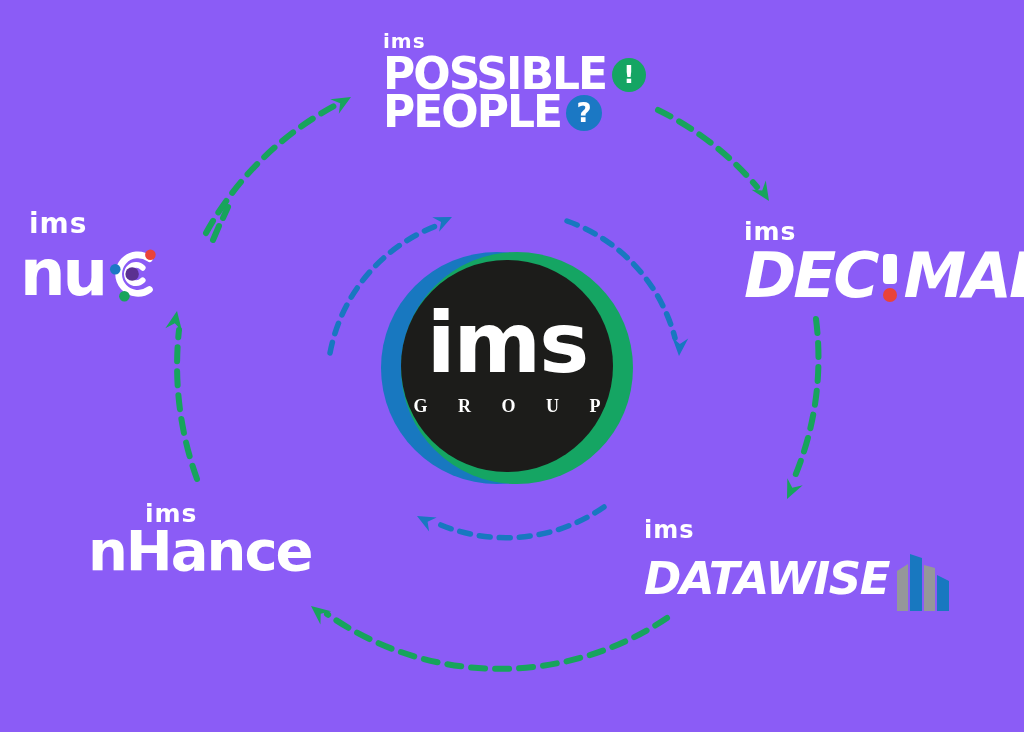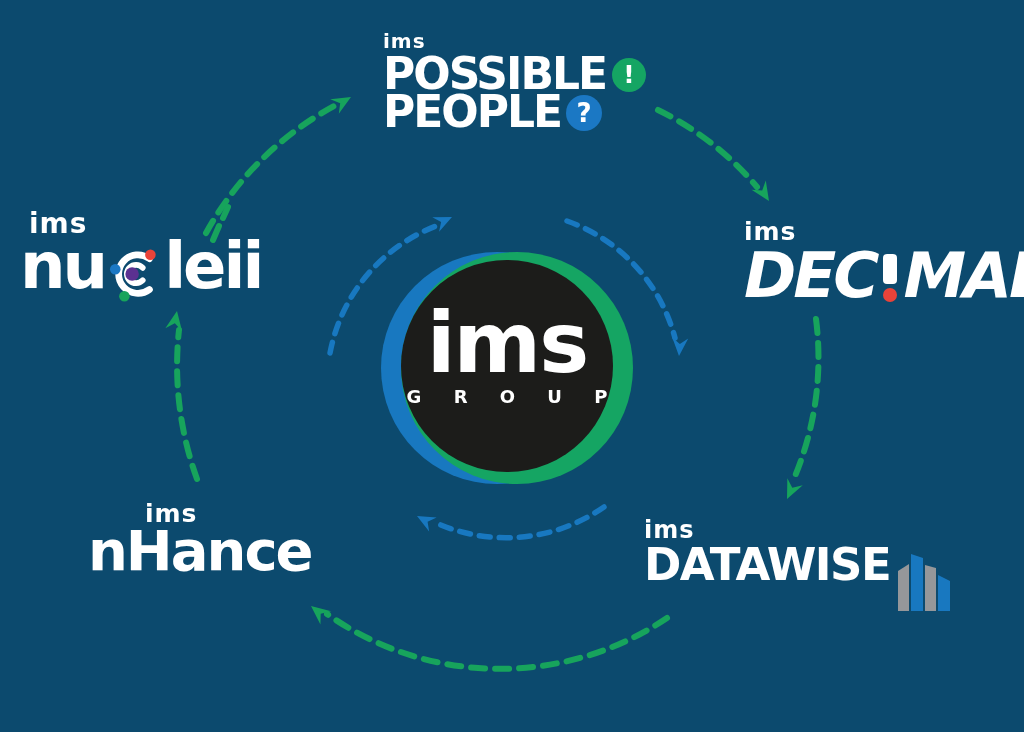"ims" .stage { background: #0c4a6e -> #8b5cf6 }
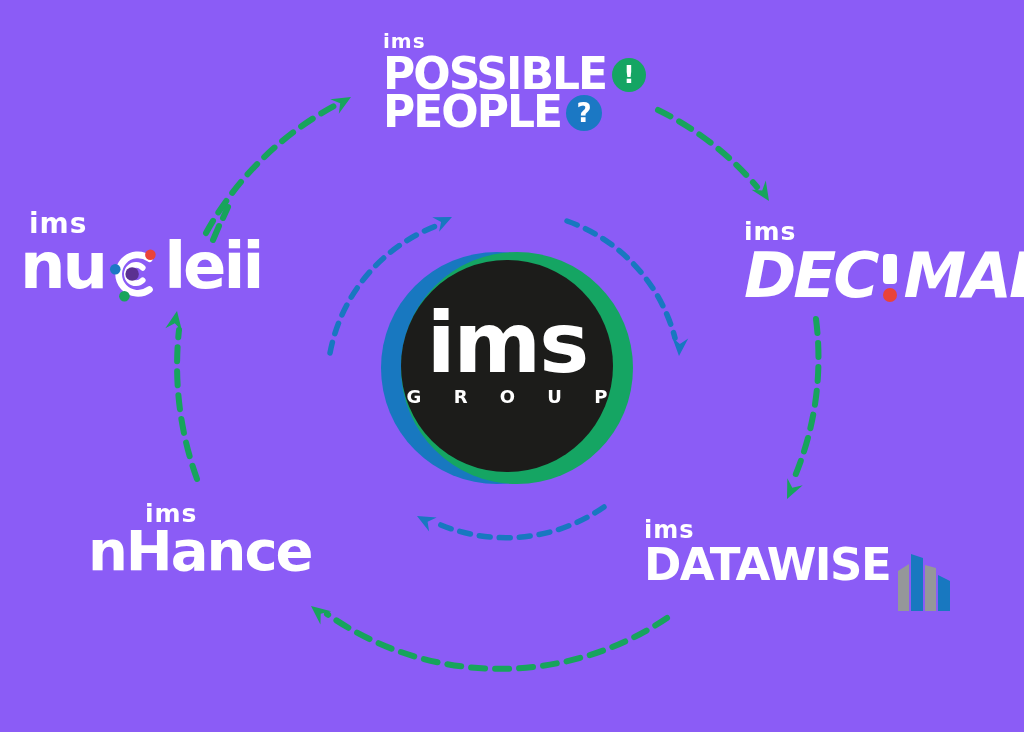"nu" .nuc-row { align-items: flex-start -> center }
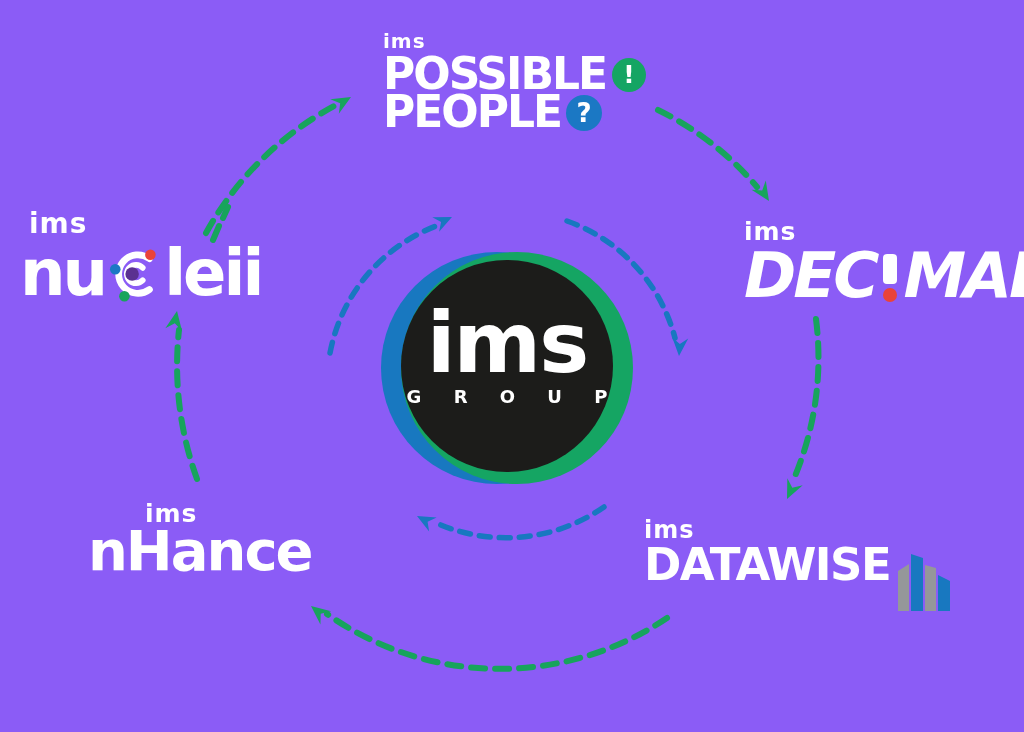"leii" span.bigword { html: <span>leii</span> -> none }
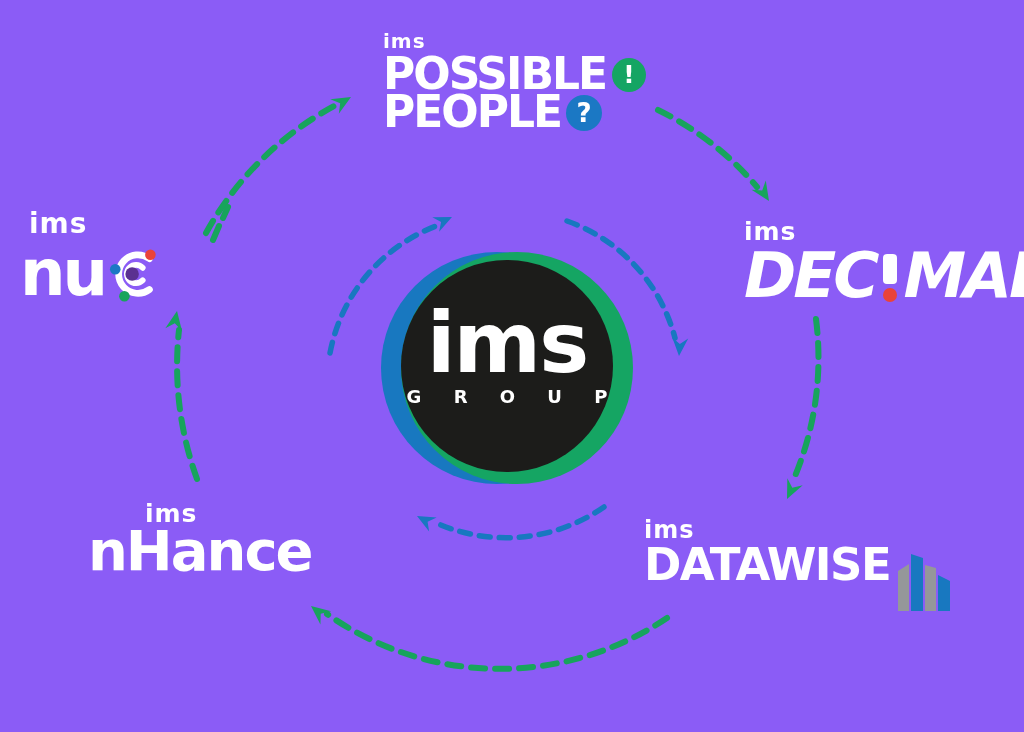"G R O U P" .cl-sub { font-family: none -> Liberation Serif, serif; margin-top: 2px -> 12px }
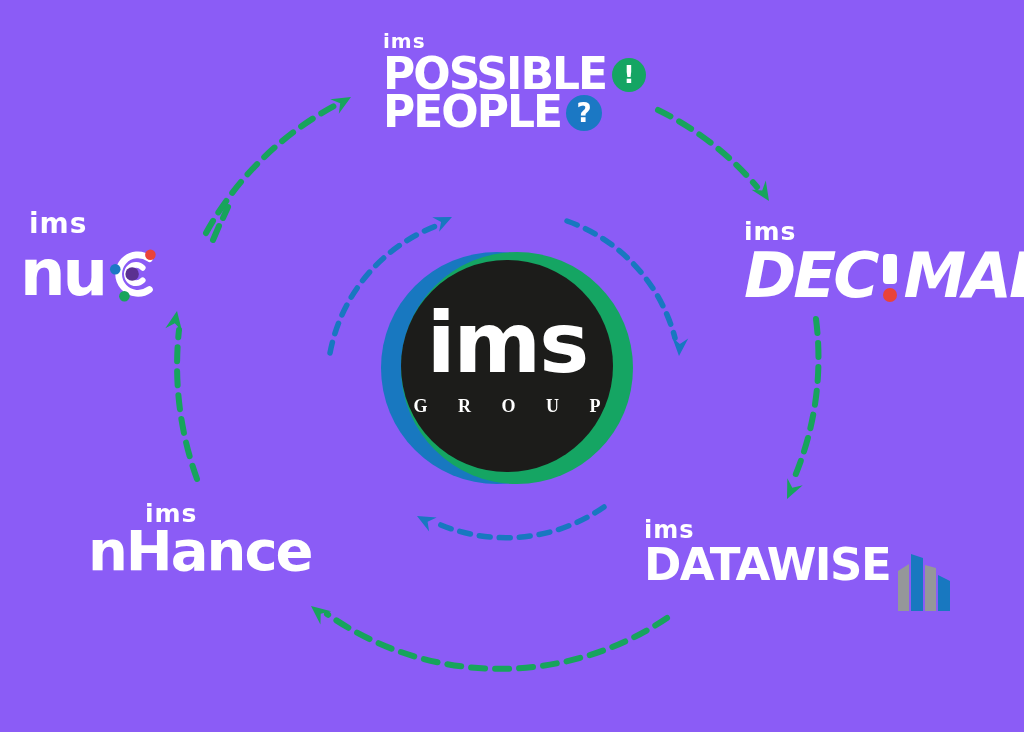"DATAWISE" .ldw-row { align-items: flex-start -> center; font-style: none -> italic }
